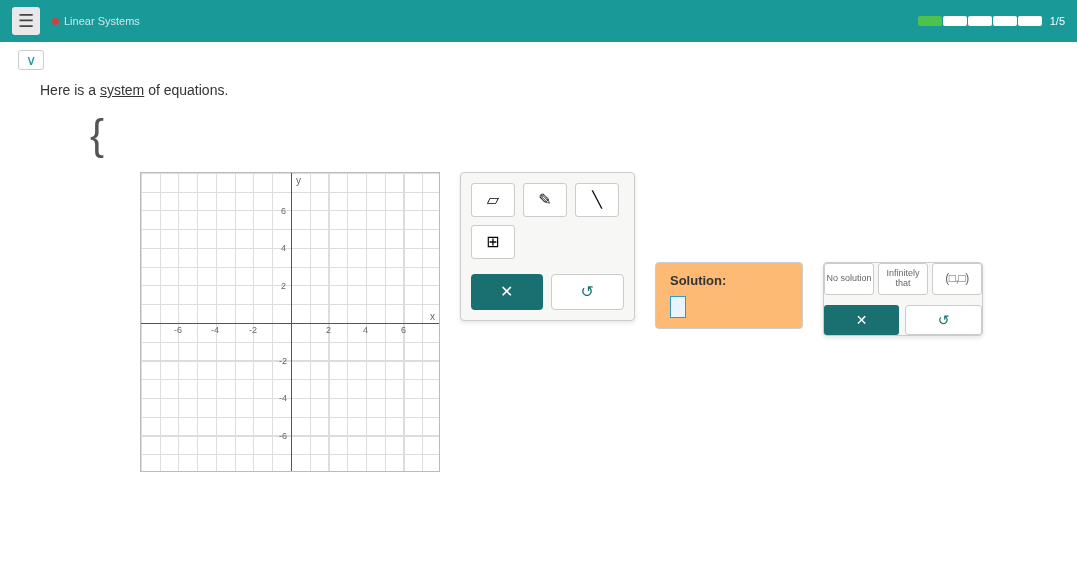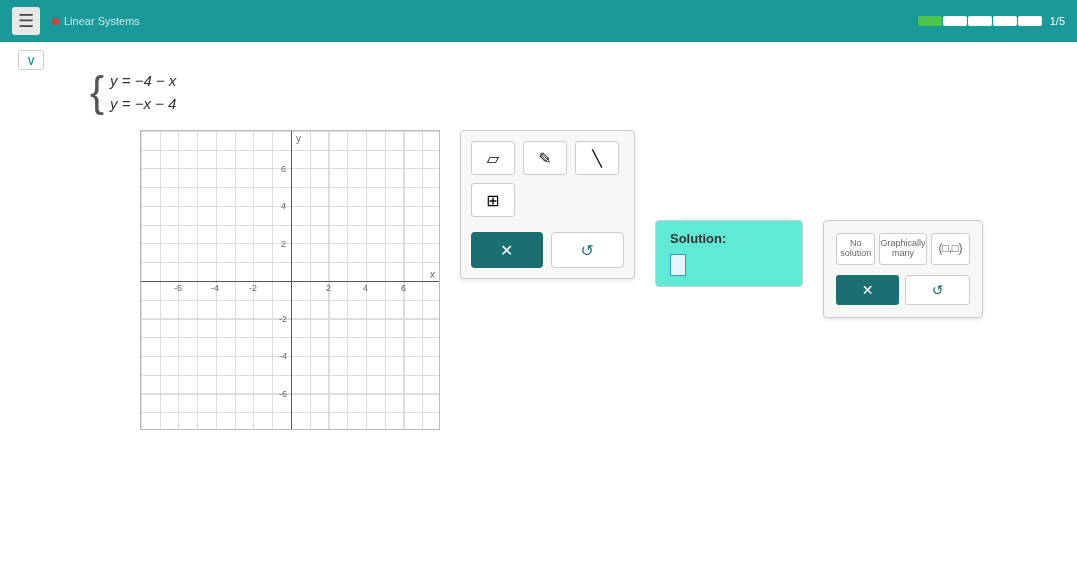"Here is a system of" div.intro-text { html: none -> <div> <span>Here is a </span><span>system</span><span> of equations.</span> </div> }
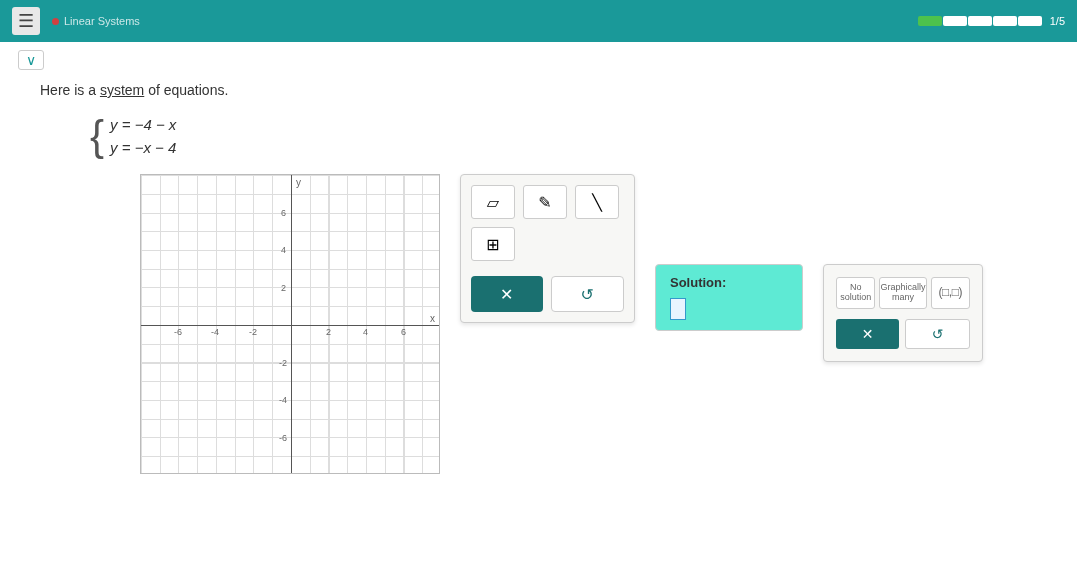"y = −4 − x" div.eq-lines { html: <div> <div>y = −4 − x</div> <div>y = −x − 4</div> </div> -> none }
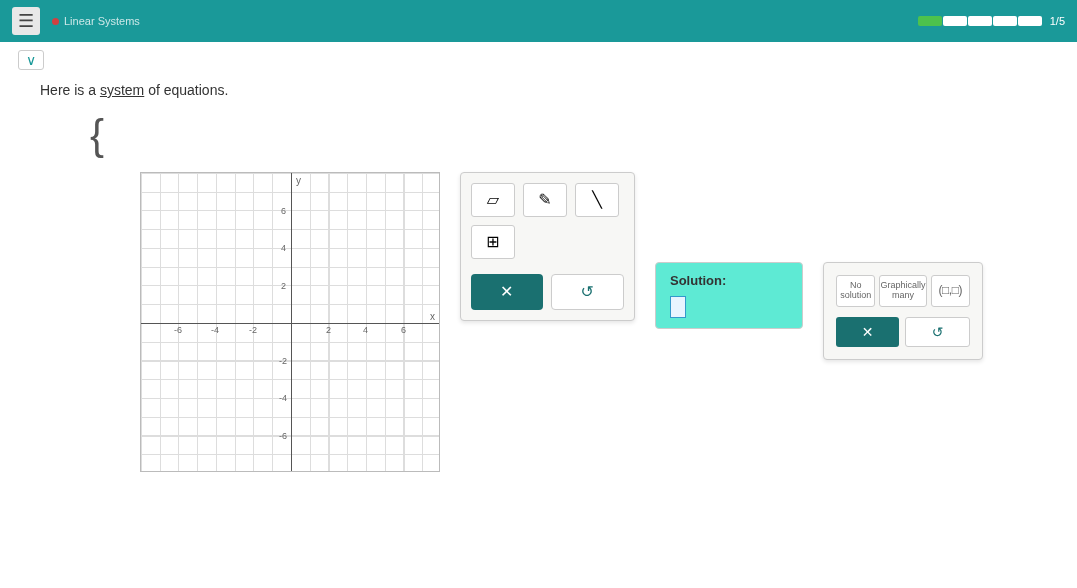"Solution:" .solution-panel { background: #5eead4 -> #fdba74 }
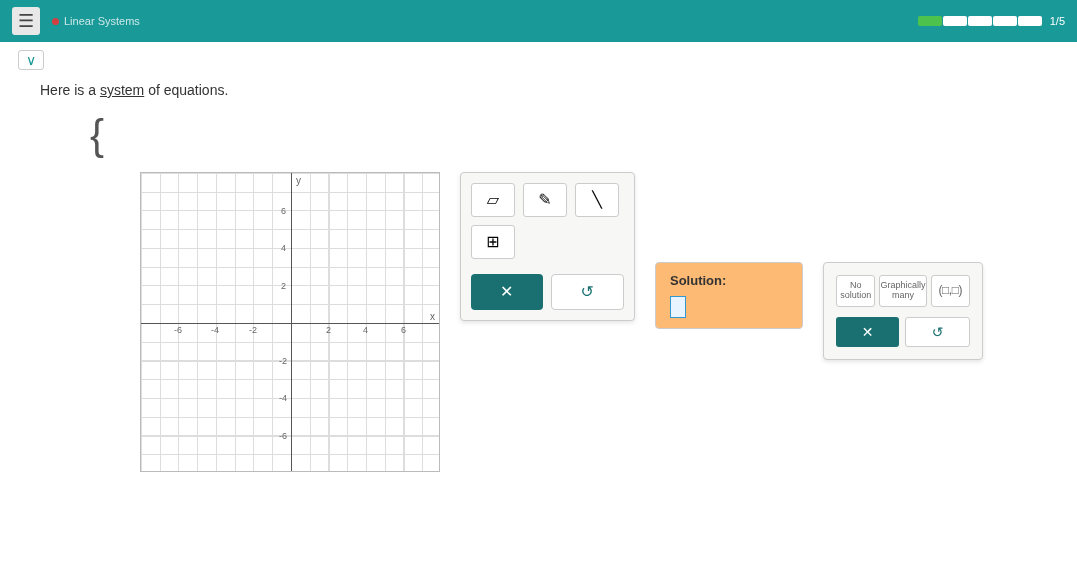"No solution" .answer-panel { padding: 12px -> 0 }
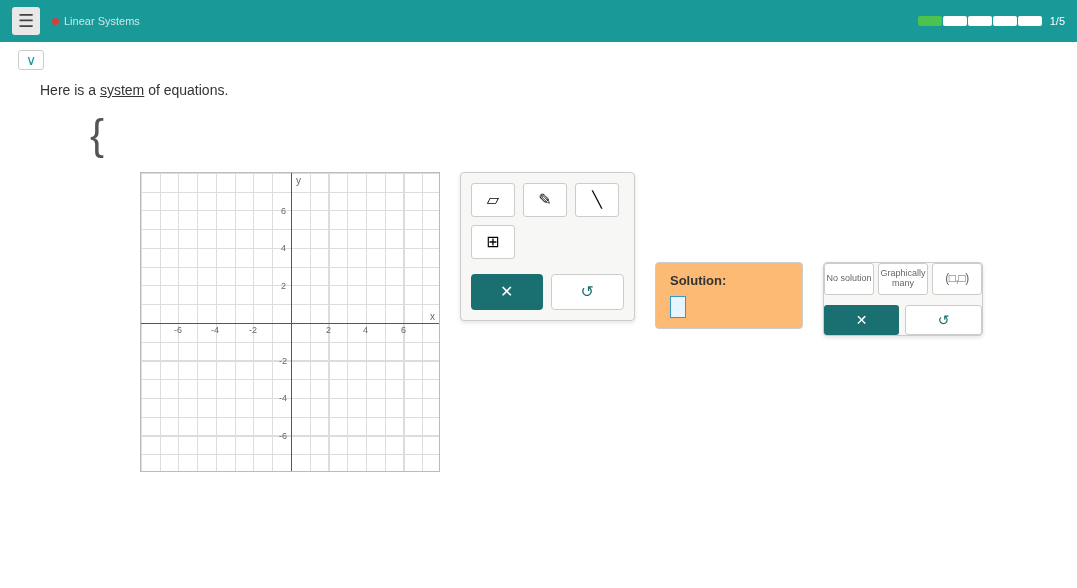"Graphically many" div.answer-opt { text: Graphically many -> Infinitely that }
